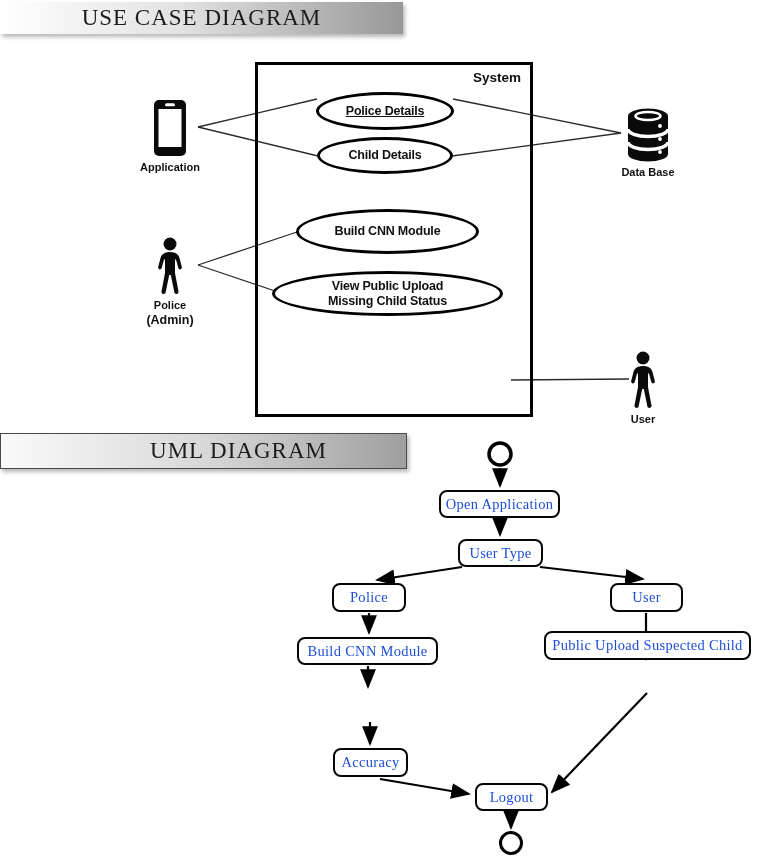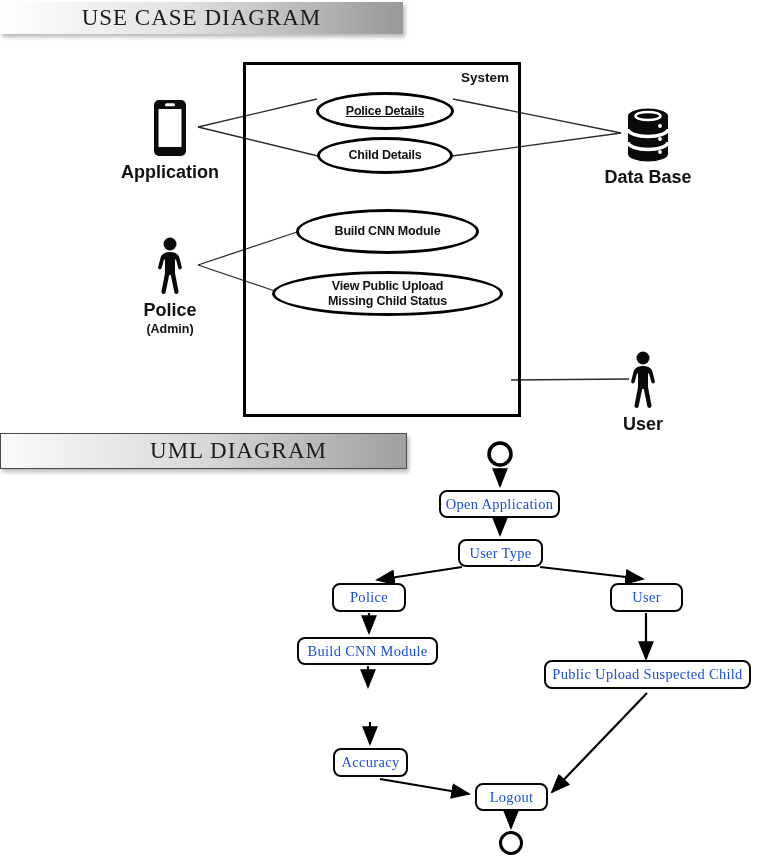"System" .system-box { left: 243px -> 255px }
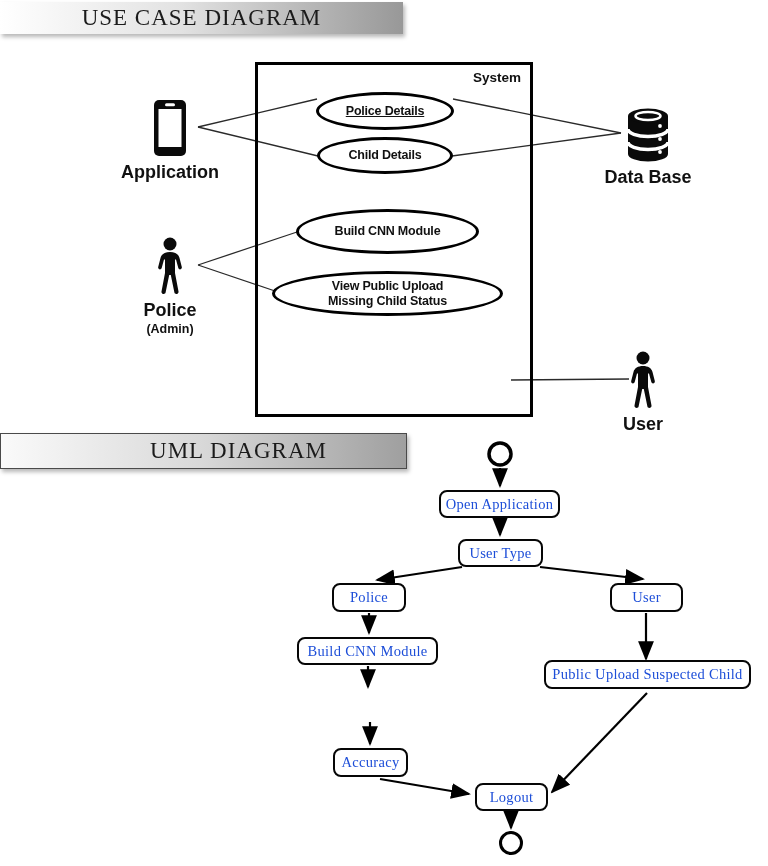"Application" .actor .cap { font-size: 18px -> 11px }
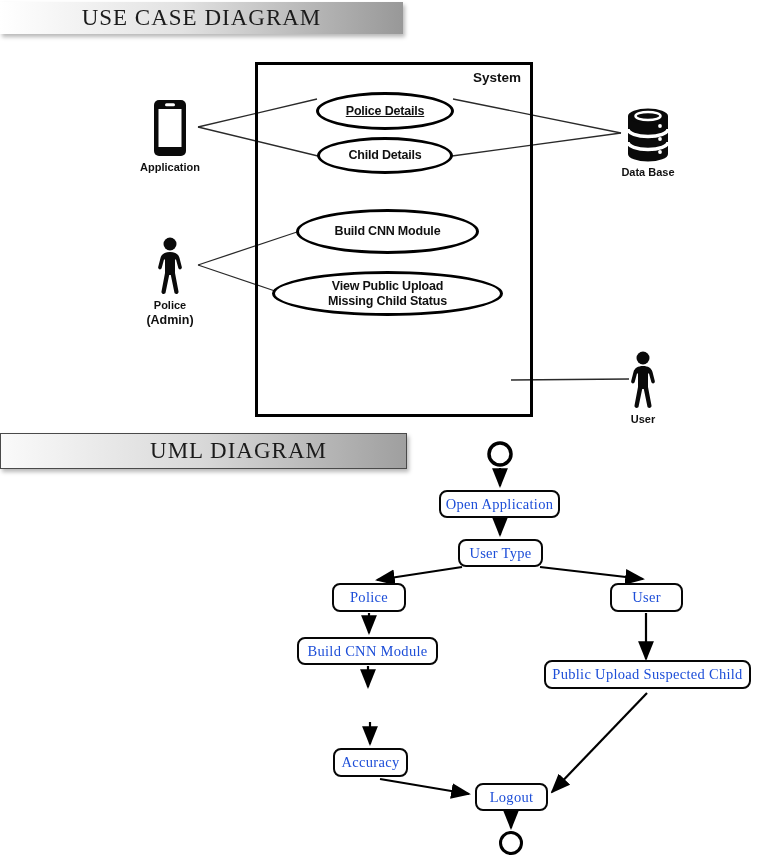"Public Upload Suspected Child" div.node { top: 660px -> 631px }
